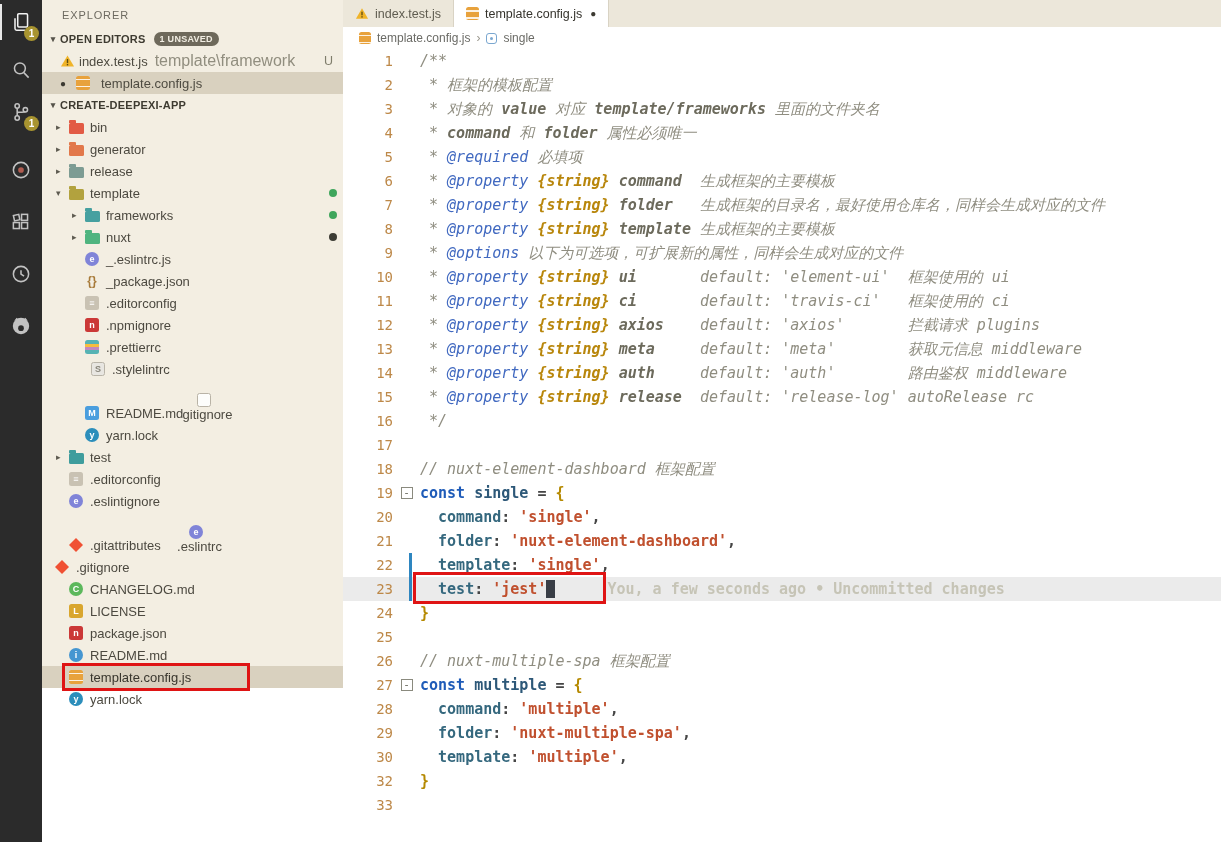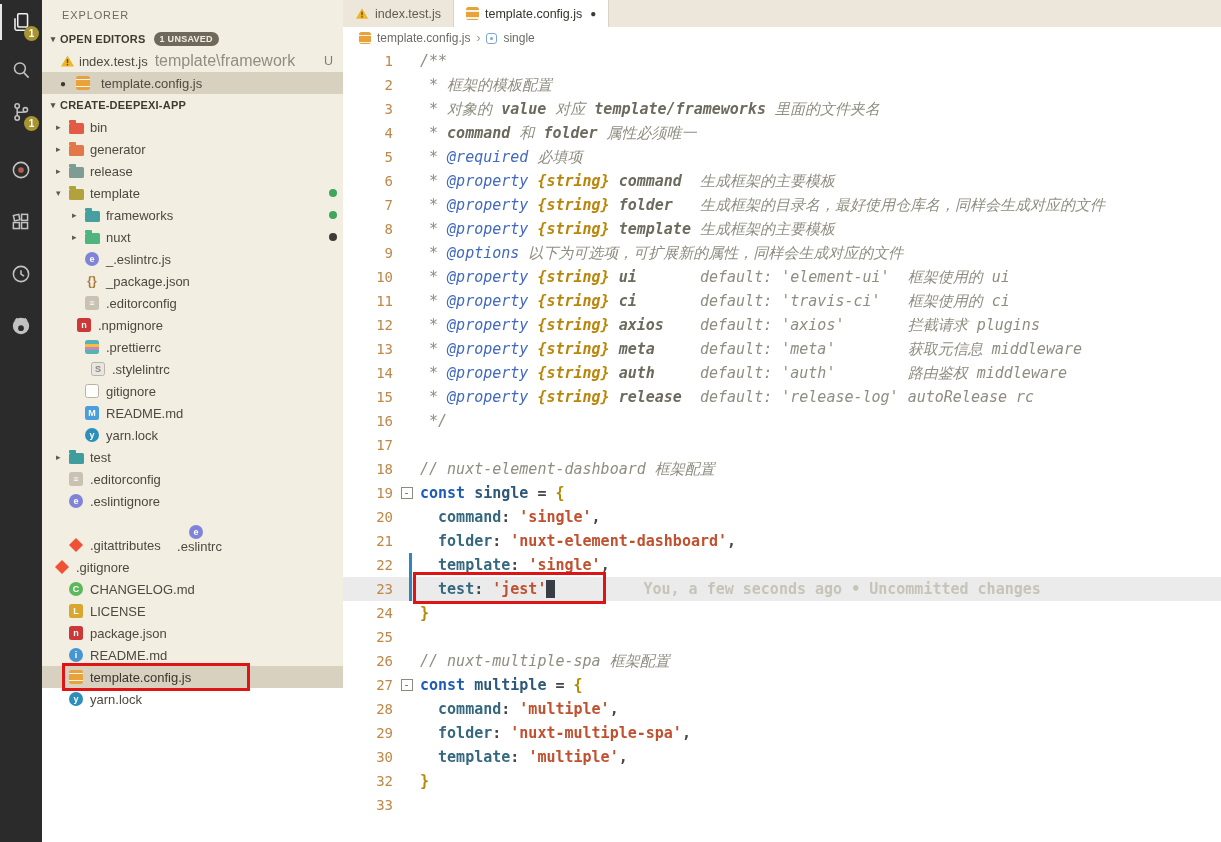".npmignore" div.tree-row { padding-left: 22px -> 30px }
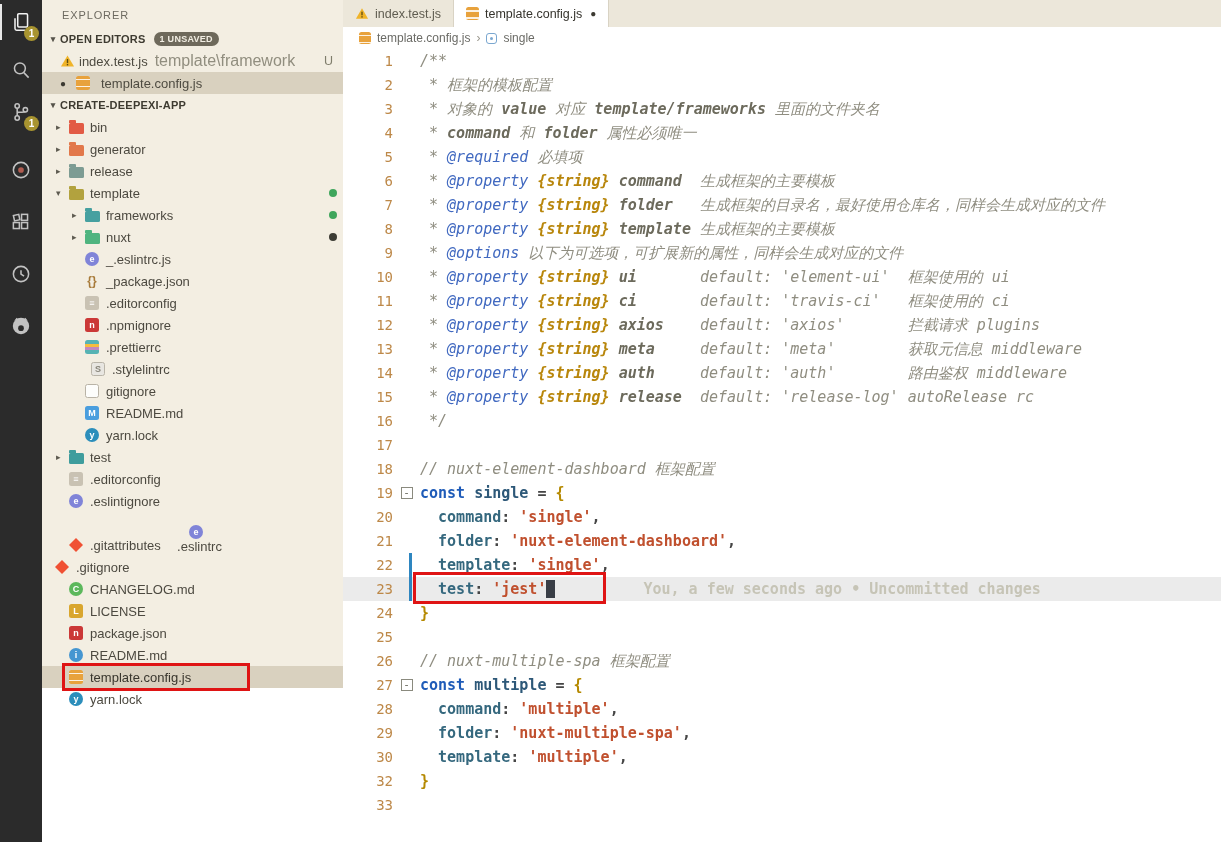"gitignore" div.tree-row { flex-direction: none -> column }
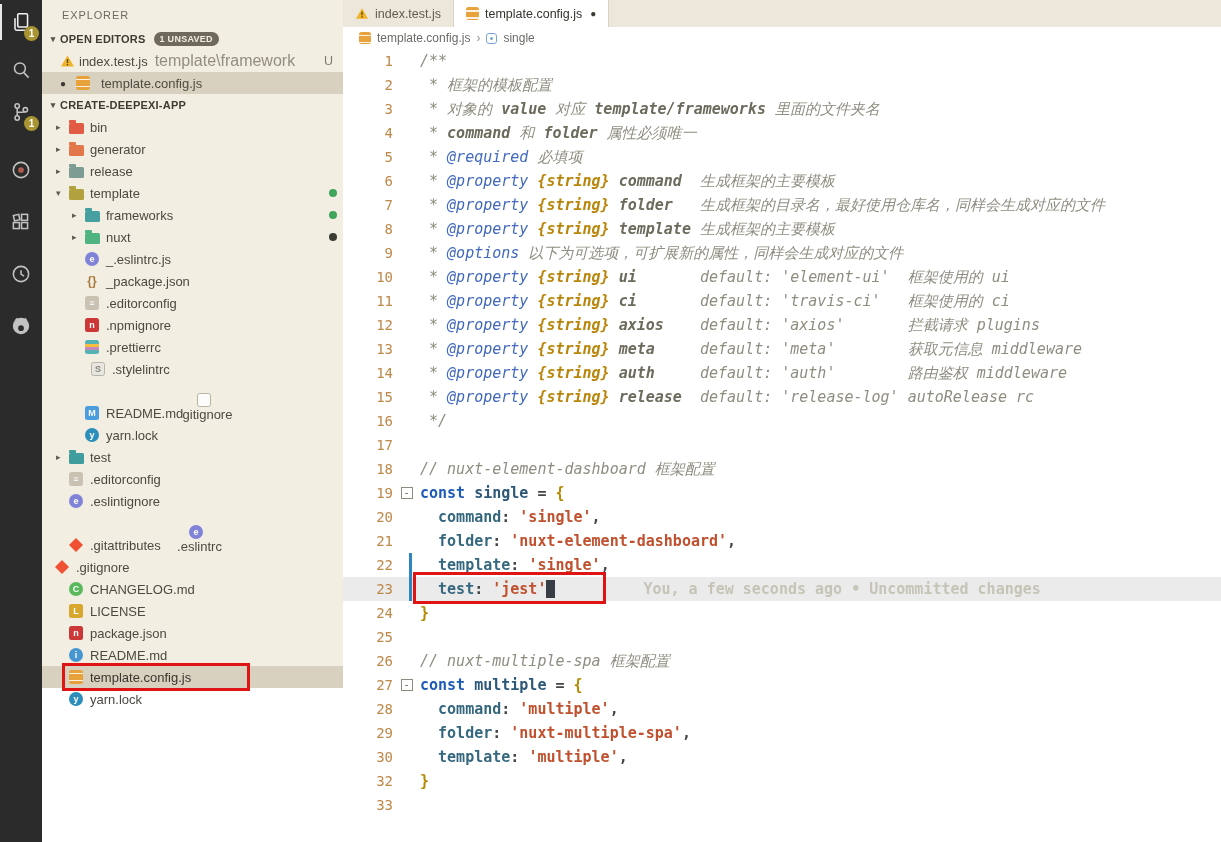"You, a few seconds ago" .gitlens { margin-left: 88px -> 52px }
